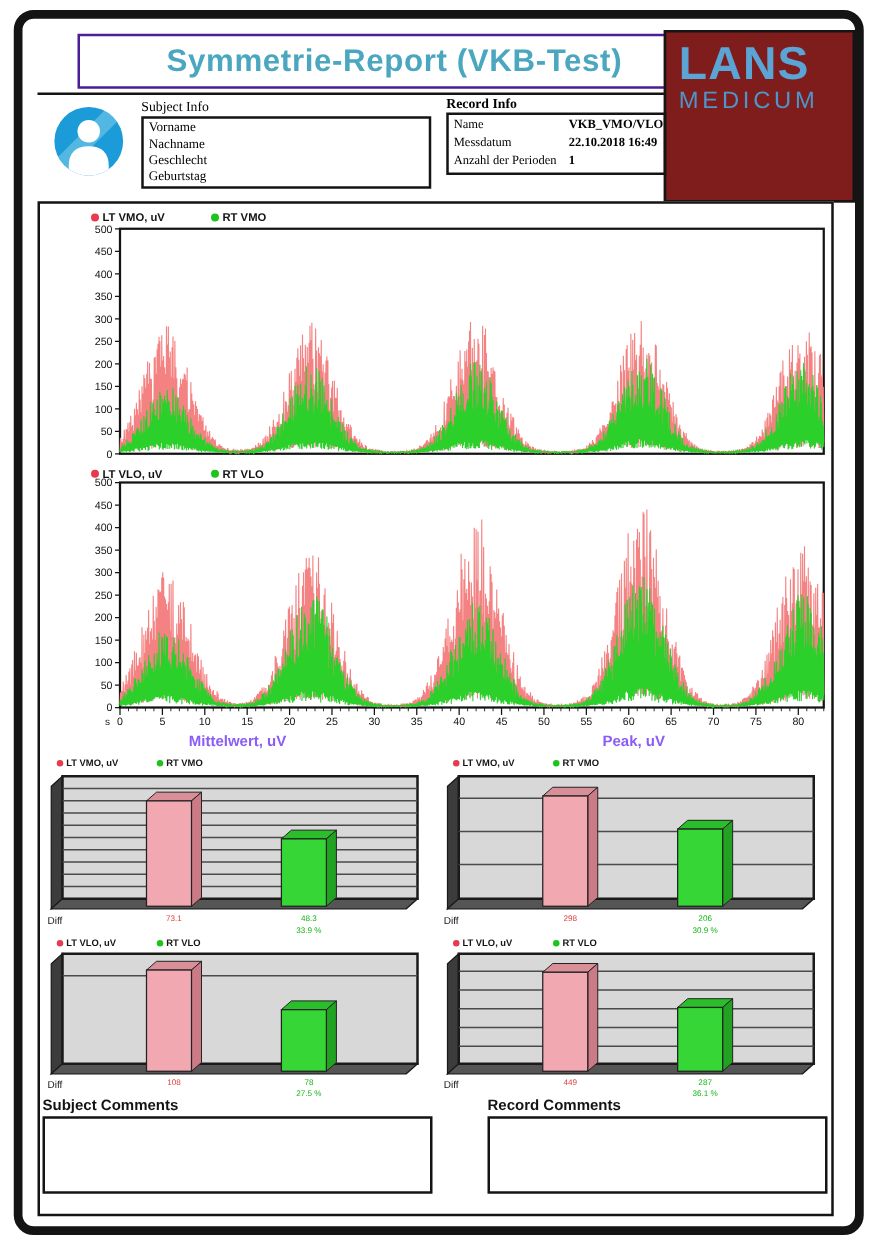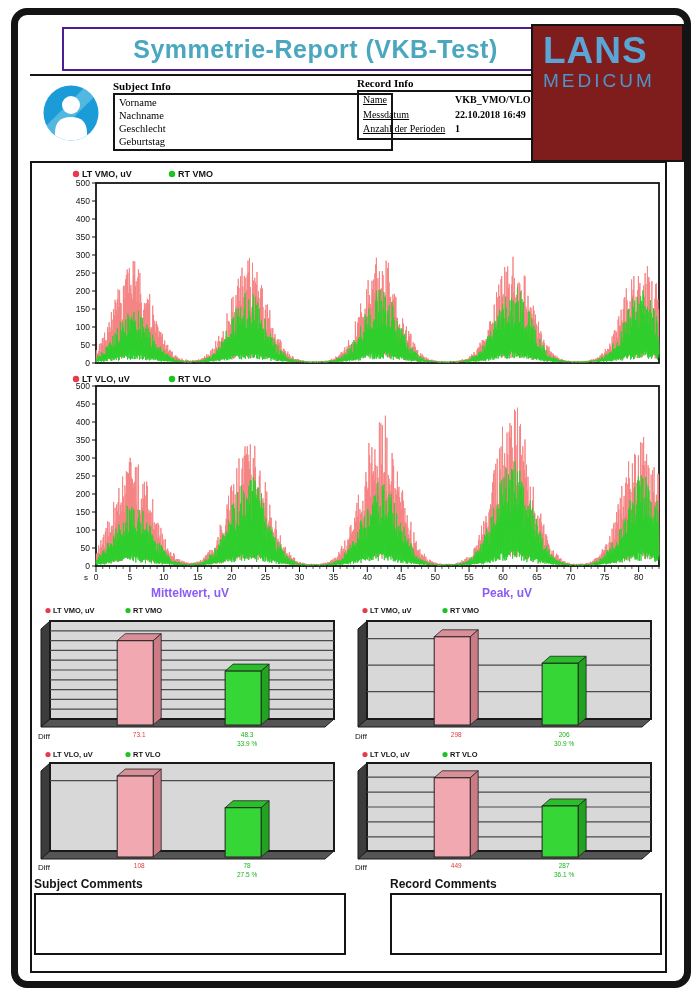"Subject Info" #subject-heading { font-weight: 700 -> 400 }
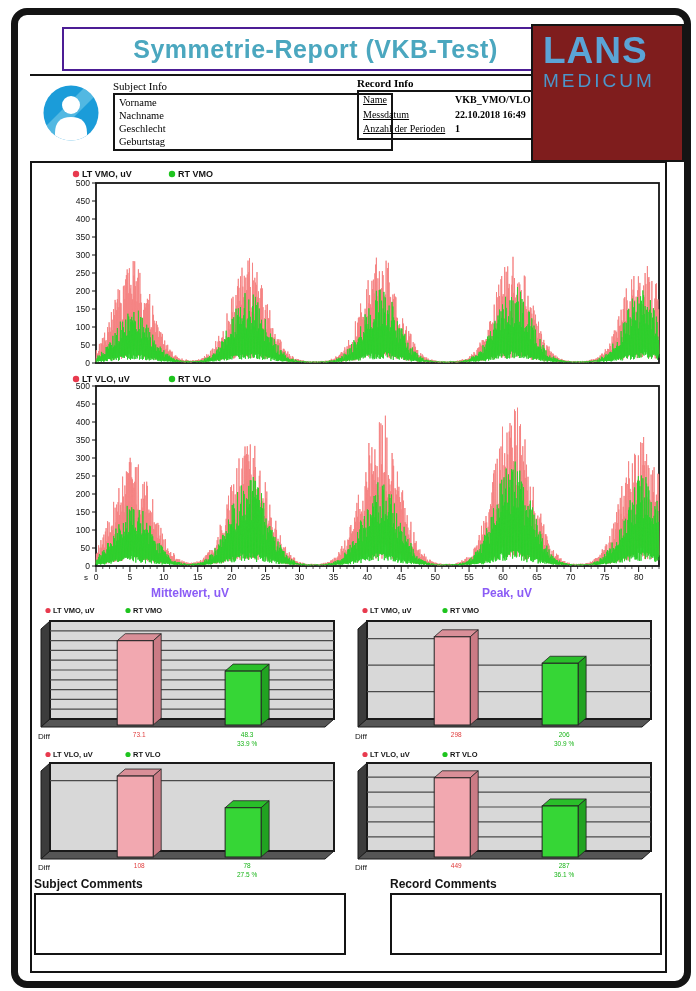"Vorname" #subject-box { width: 280px -> 232px }
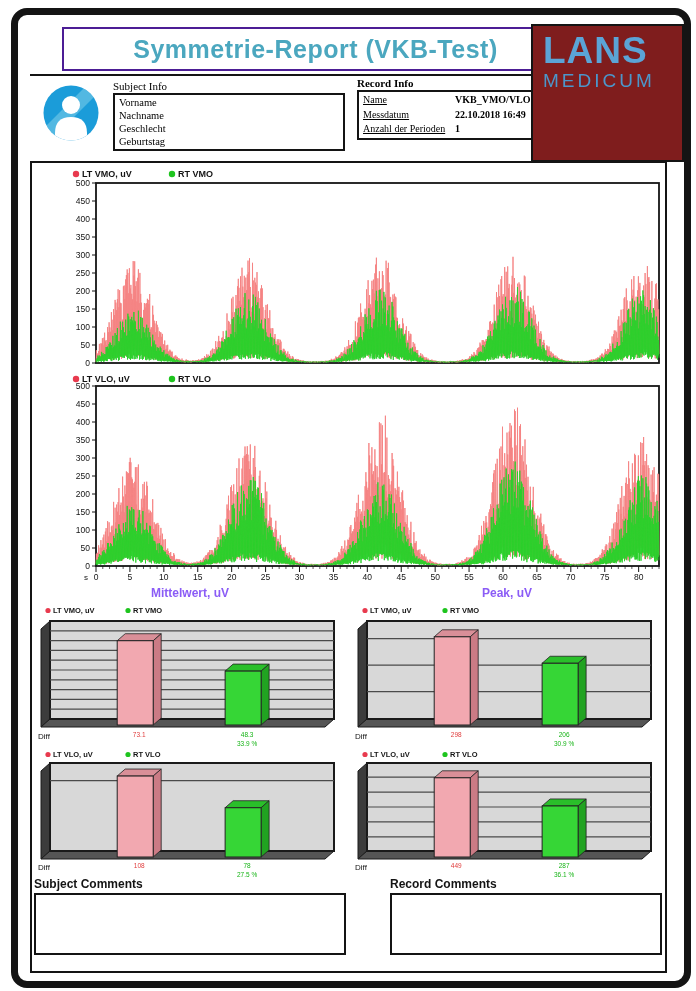"Name" .rec-label { text-decoration: underline -> none }
